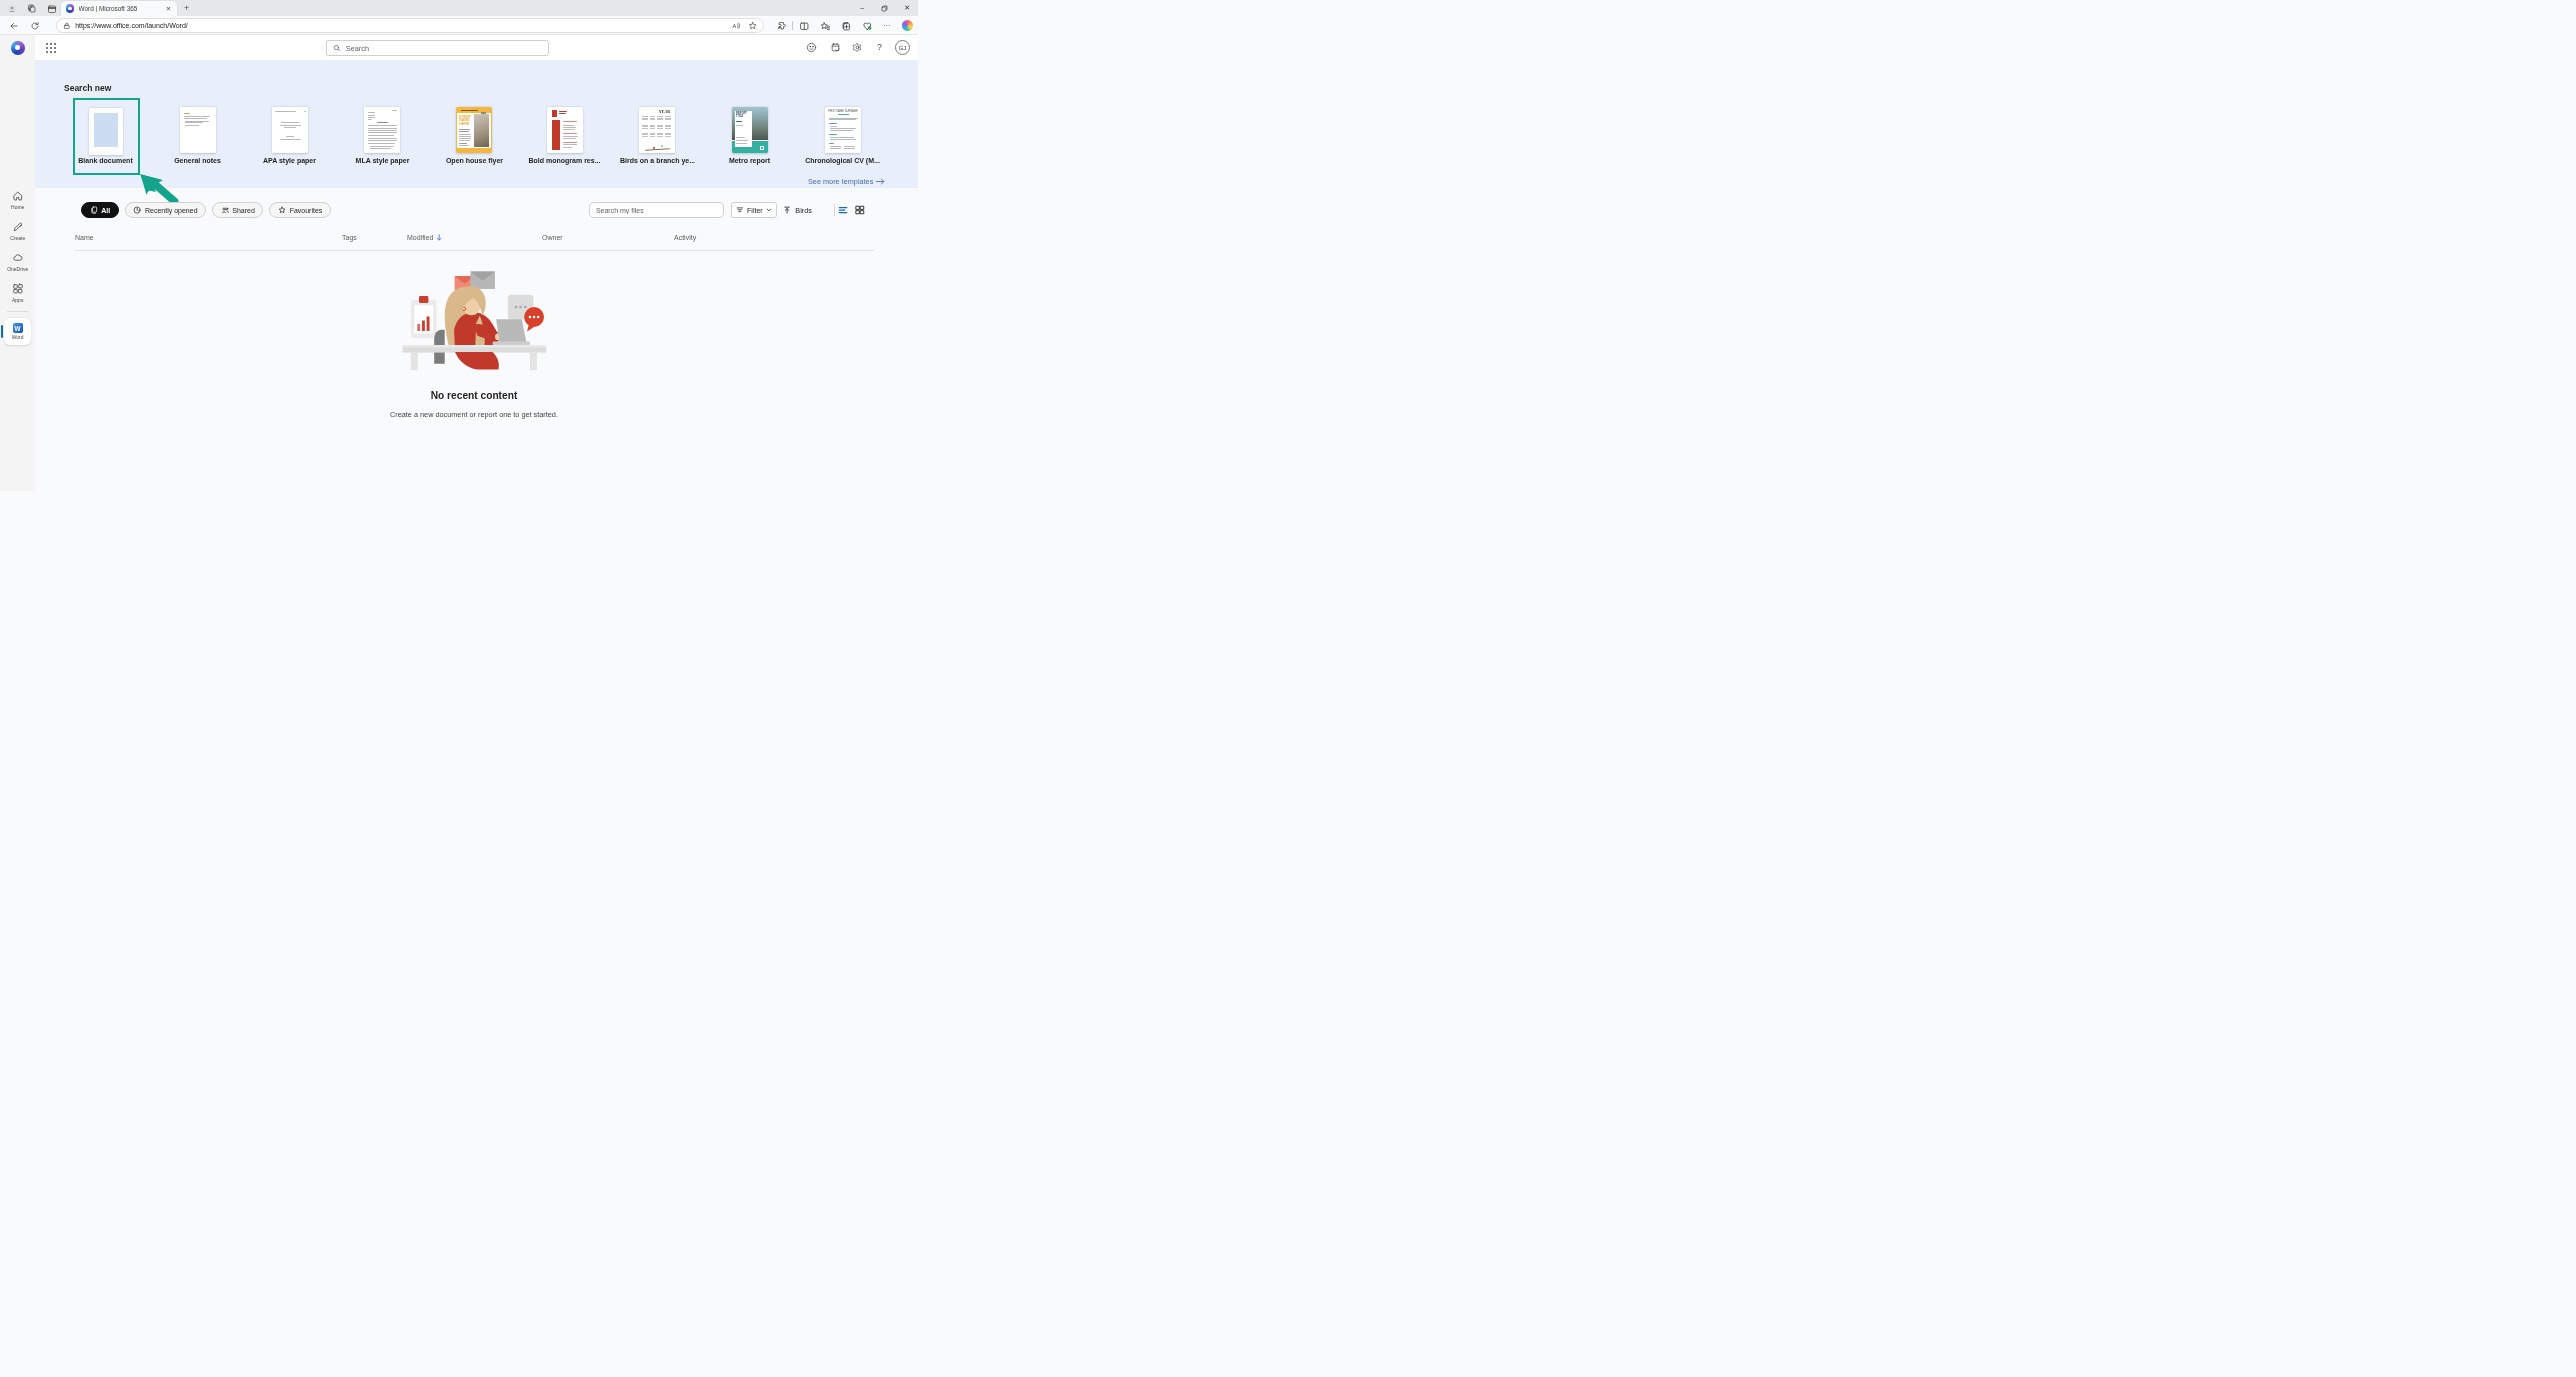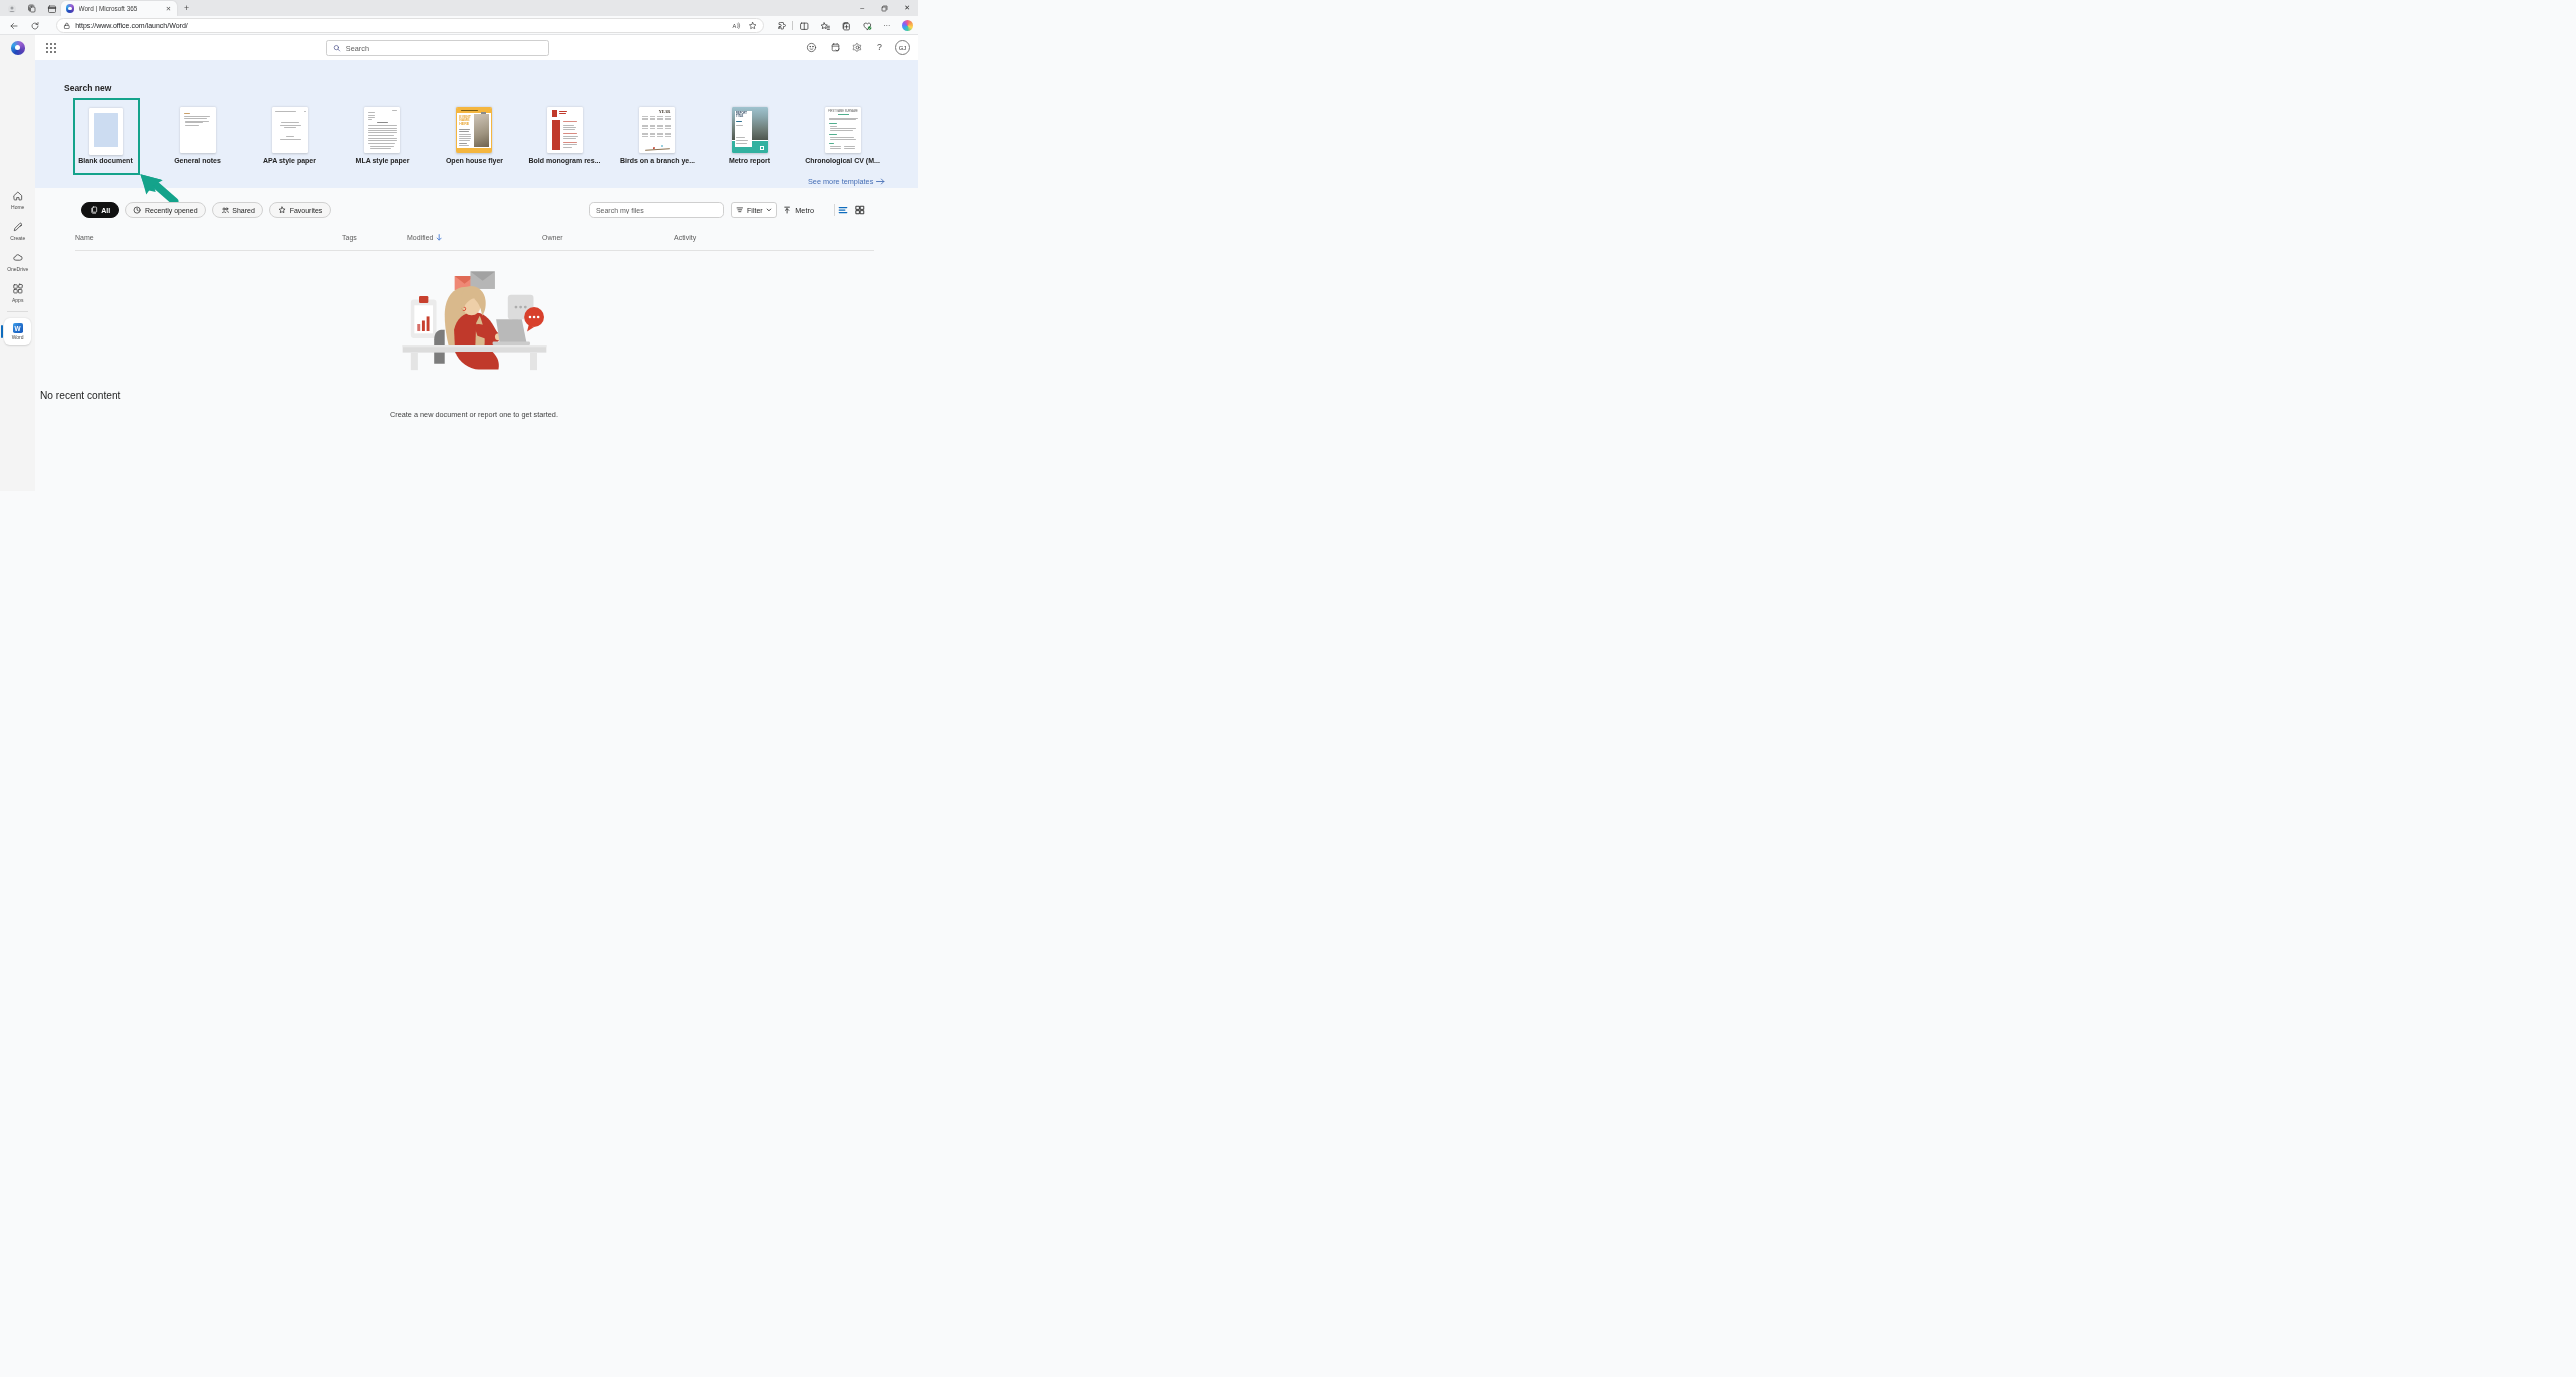"Metro" span { text: Metro -> Birds }
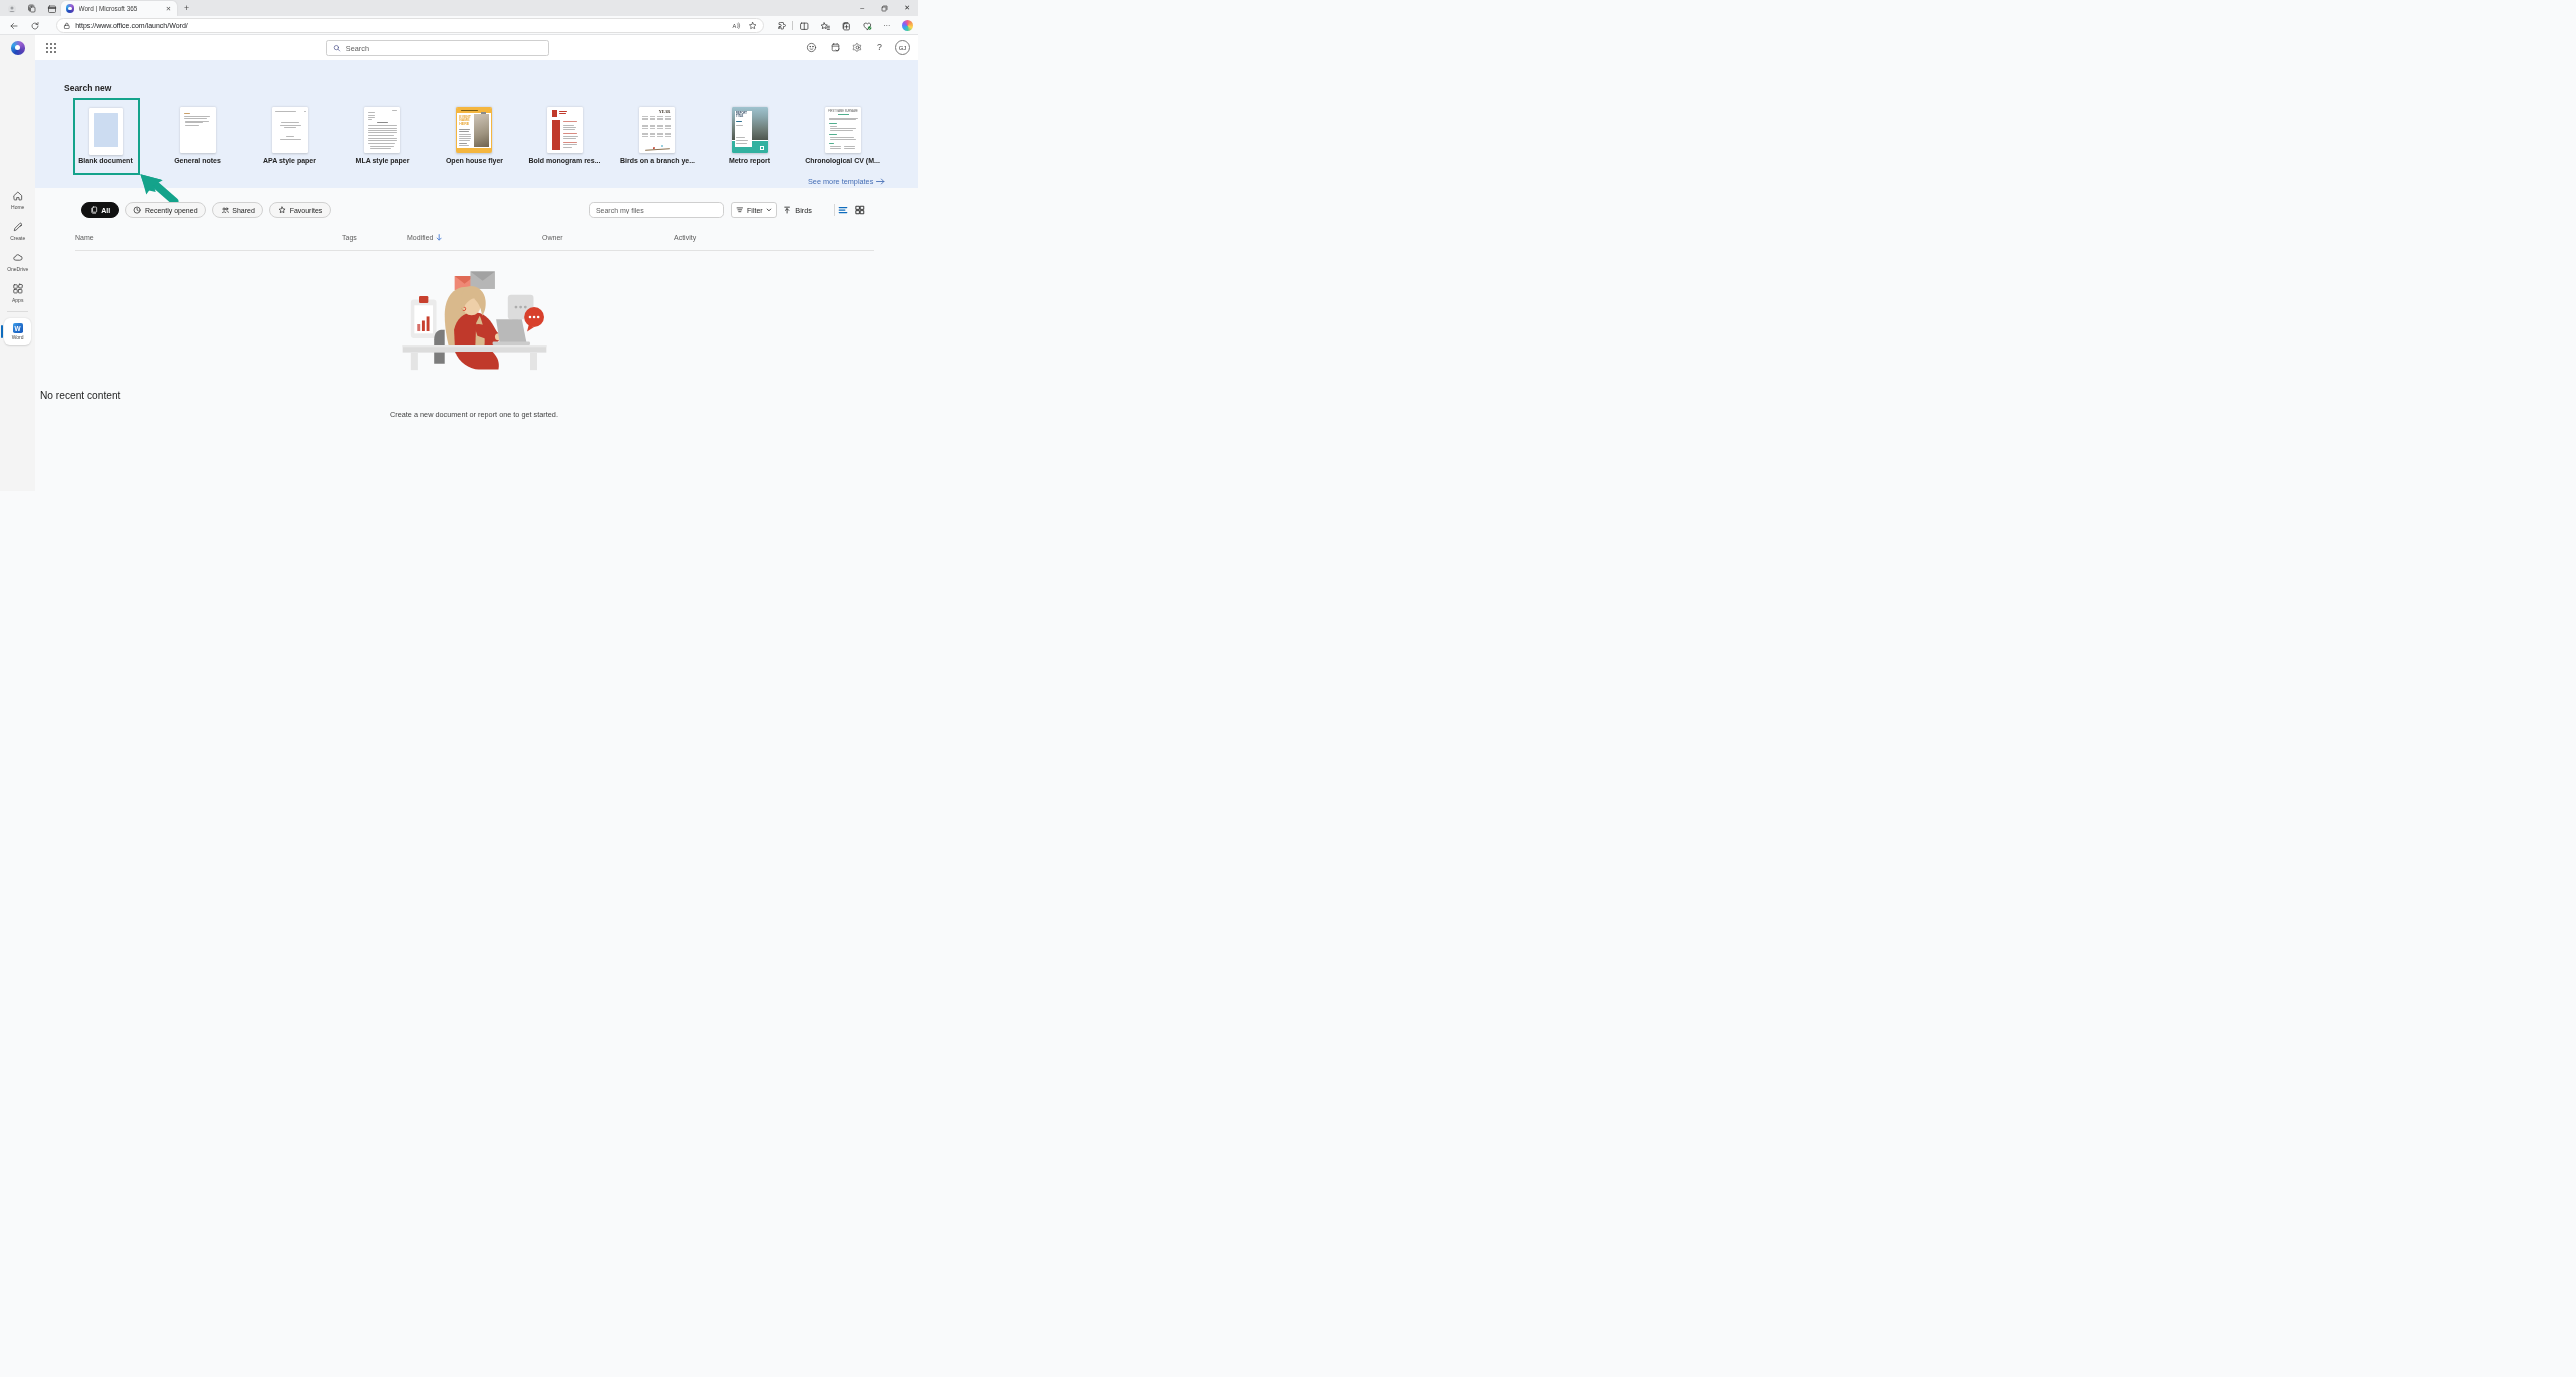"No recent content" .empty-title { font-weight: 400 -> 700; margin-left: 40px -> none; text-align: left -> center }
